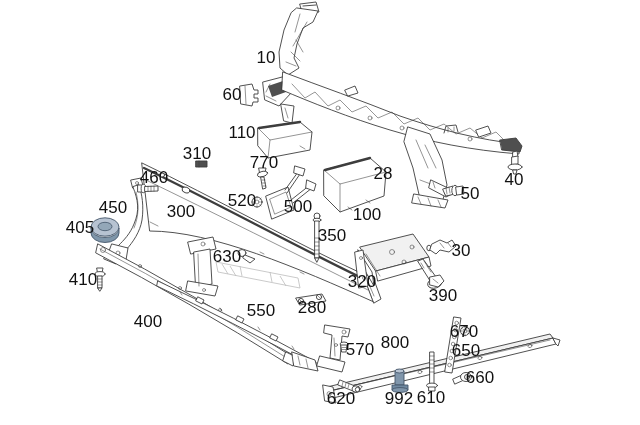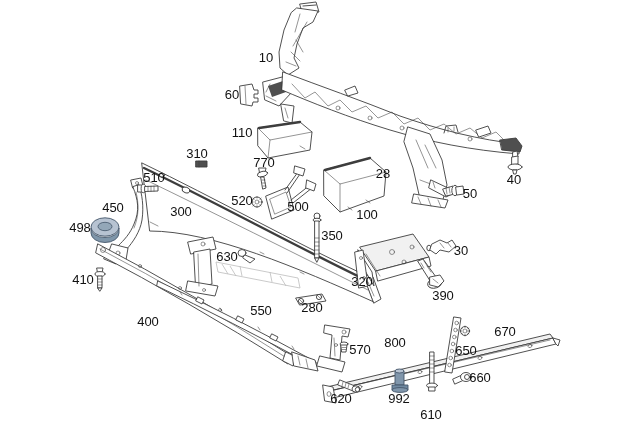"10" .lbl { font-size: 13px -> 17px }
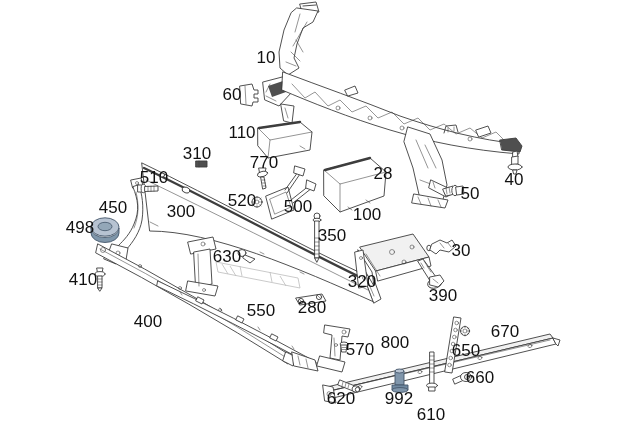"510" div.lbl { text: 510 -> 460 }
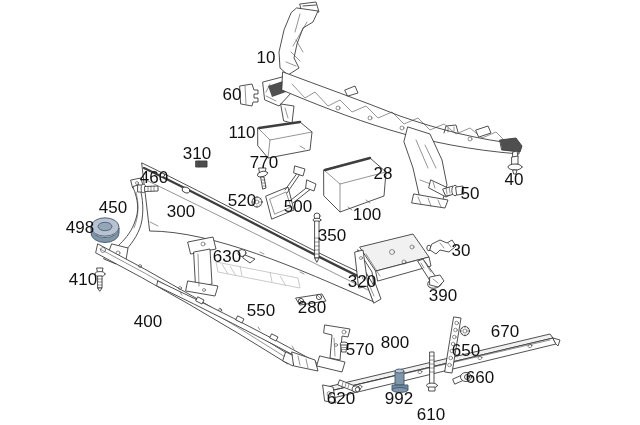"498" div.lbl { text: 498 -> 405 }
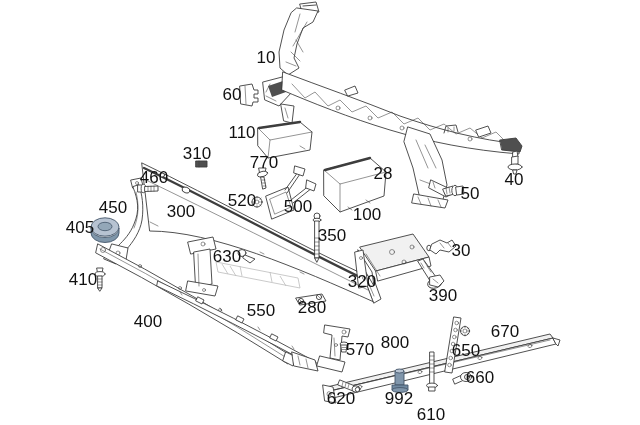"670" div.lbl { left: 505px -> 464px }
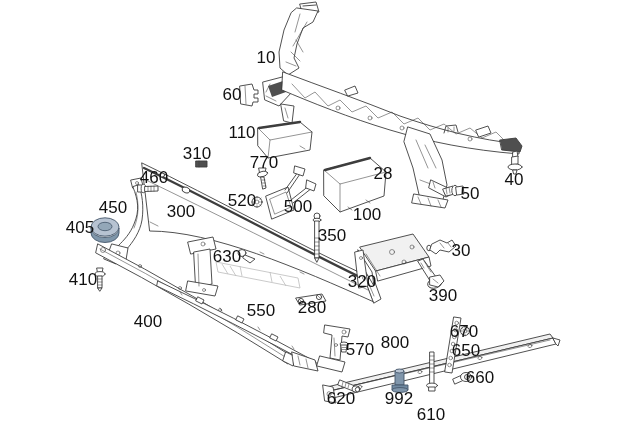"610" div.lbl { top: 414px -> 397px }
